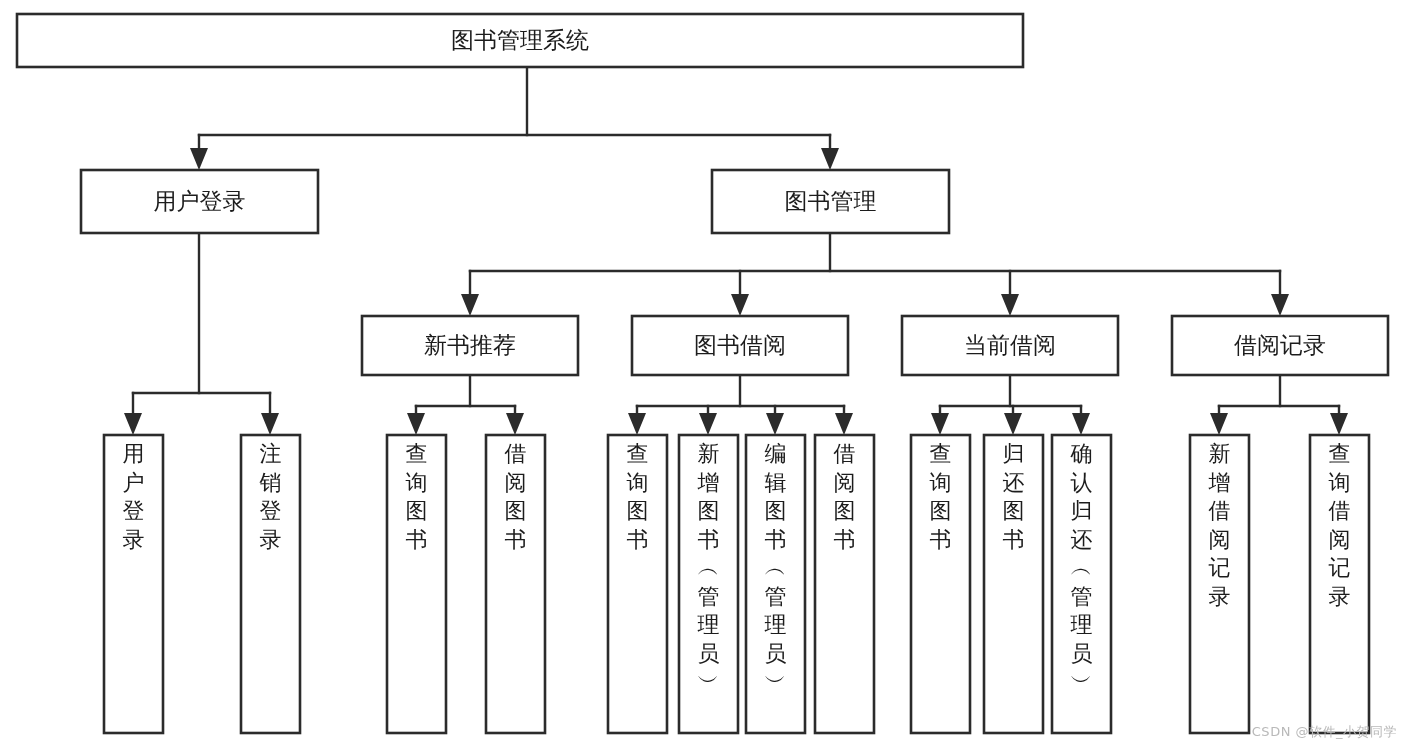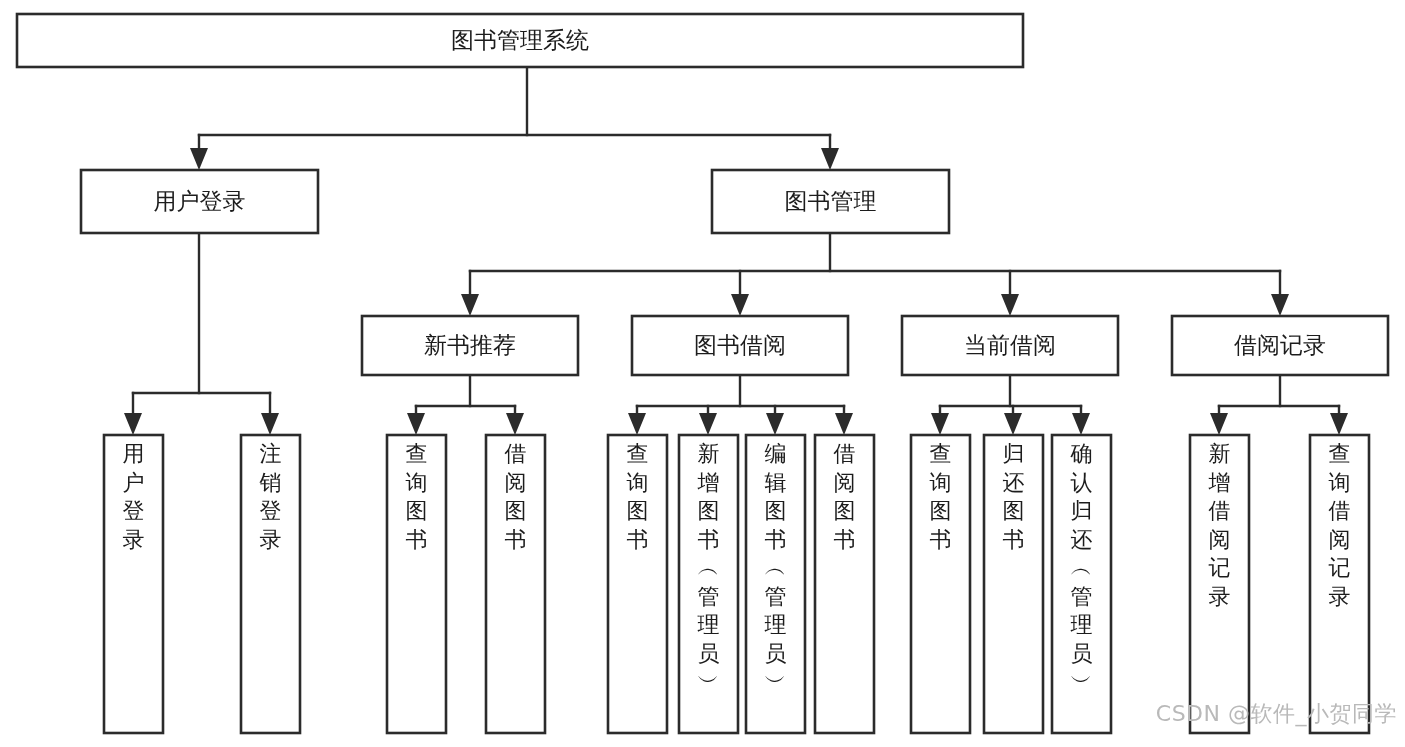"CSDN @软件_小贺同学" .watermark { bottom: 18px -> 6px; font-size: 22px -> 13px }
